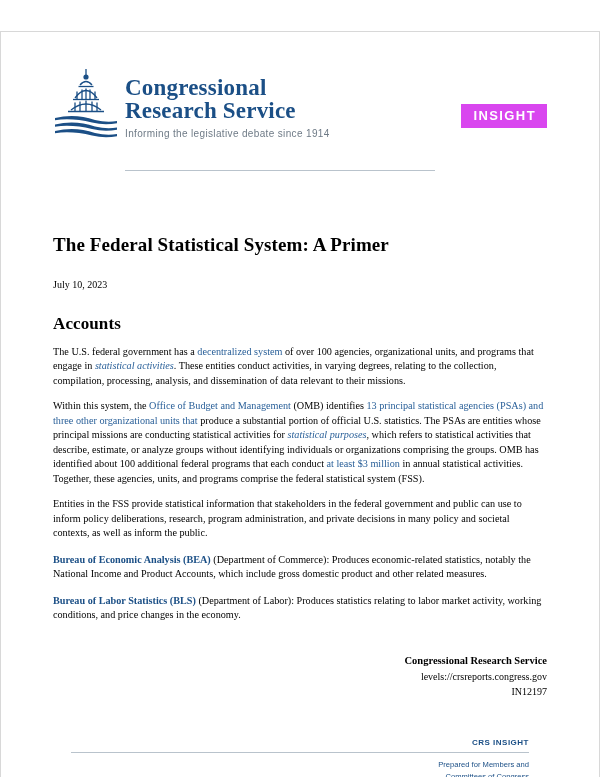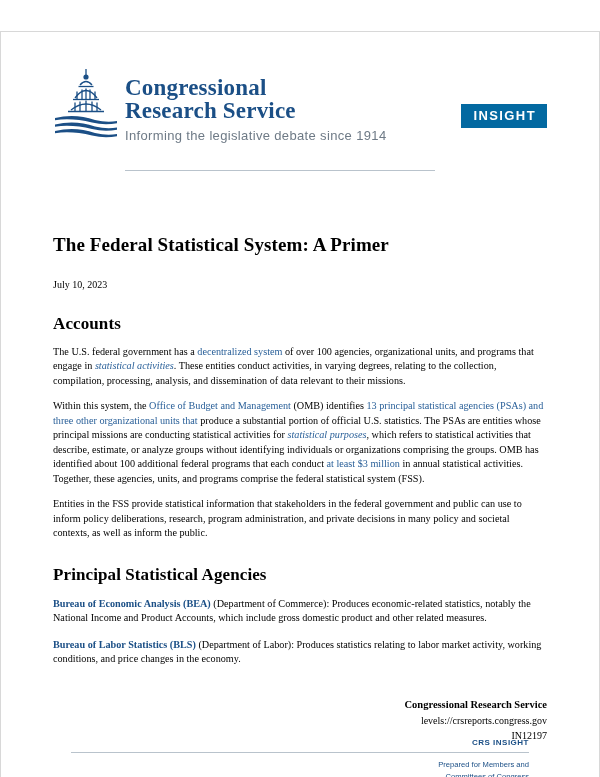"INSIGHT" .insight-badge { background: #0369a1 -> #d946ef }
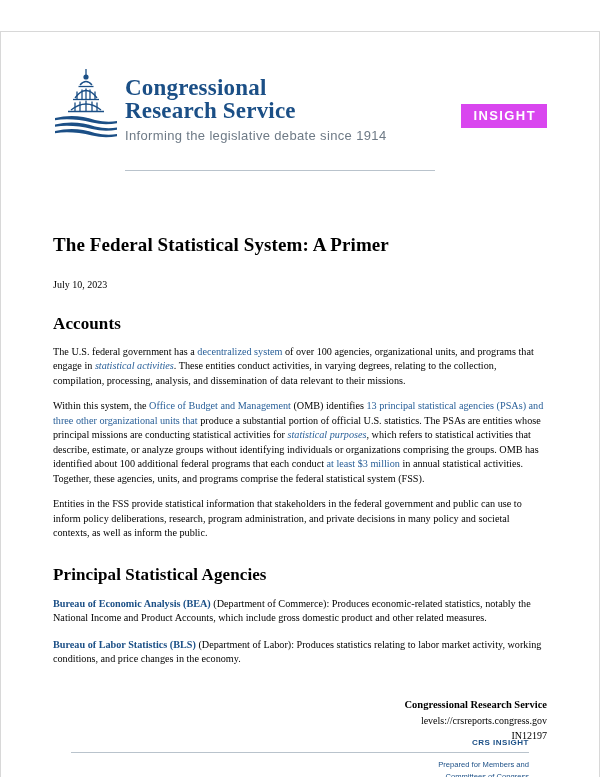"Informing the legislative debate since" .wordmark .tagline { font-size: 13px -> 10px }
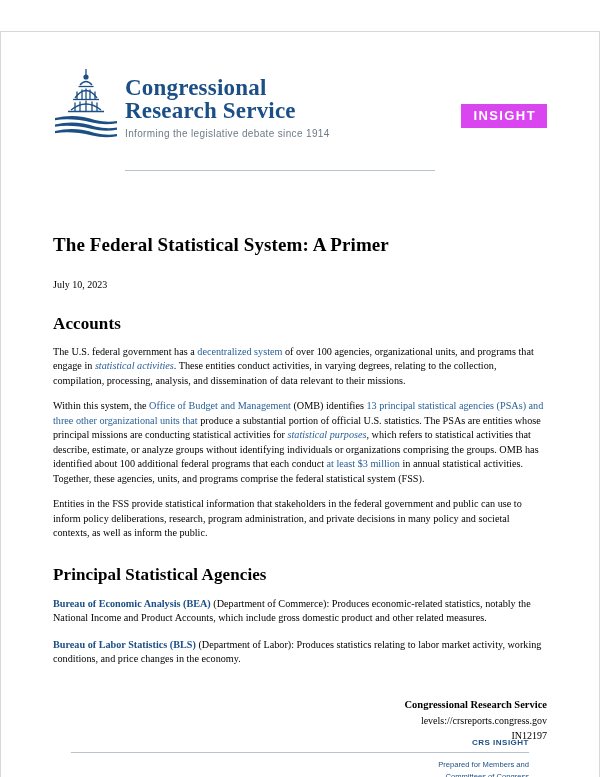"Principal Statistical Agencies" h2.section { html: <h2>Principal Statistical Agencies</h2> -> none }
